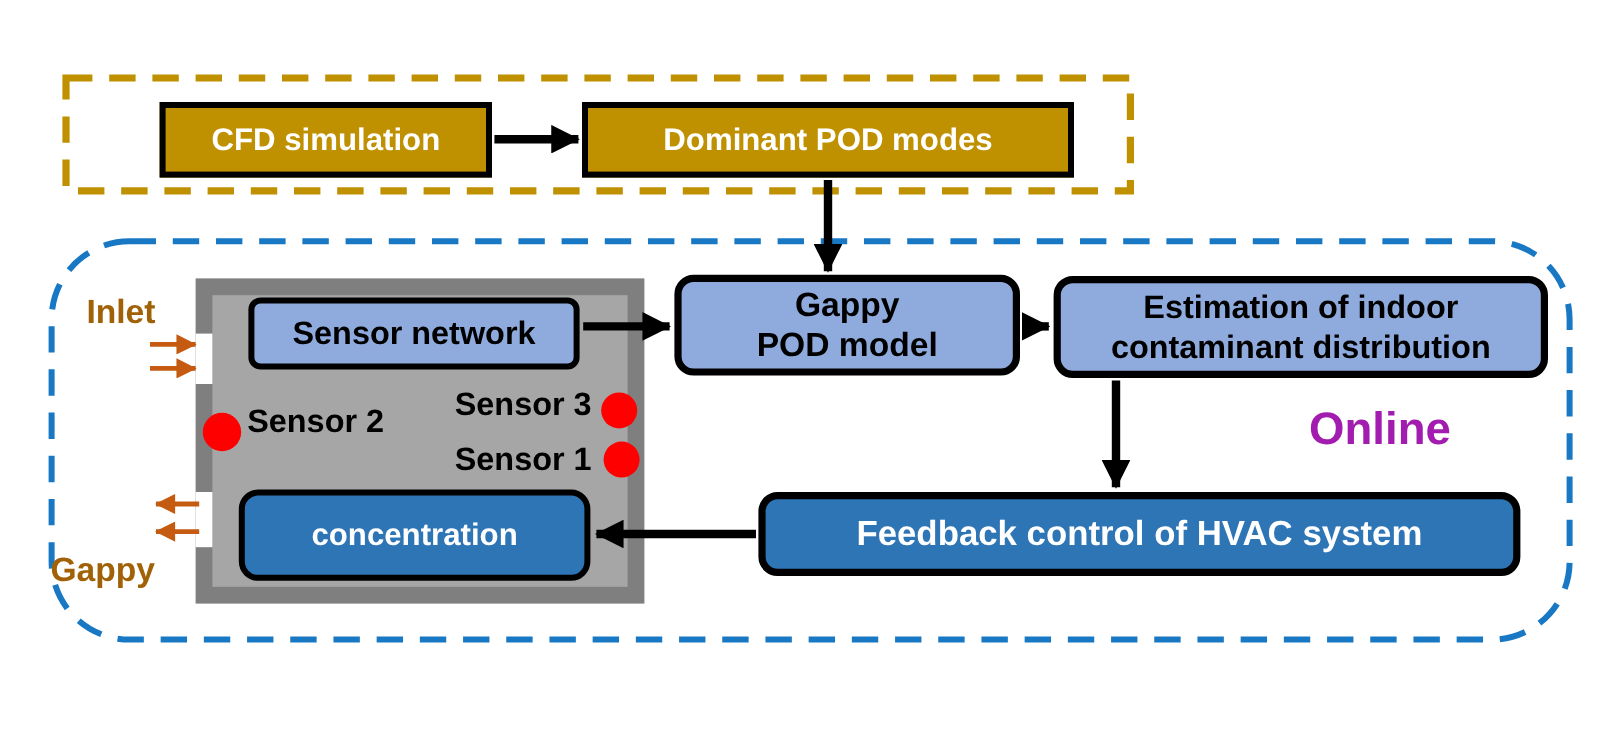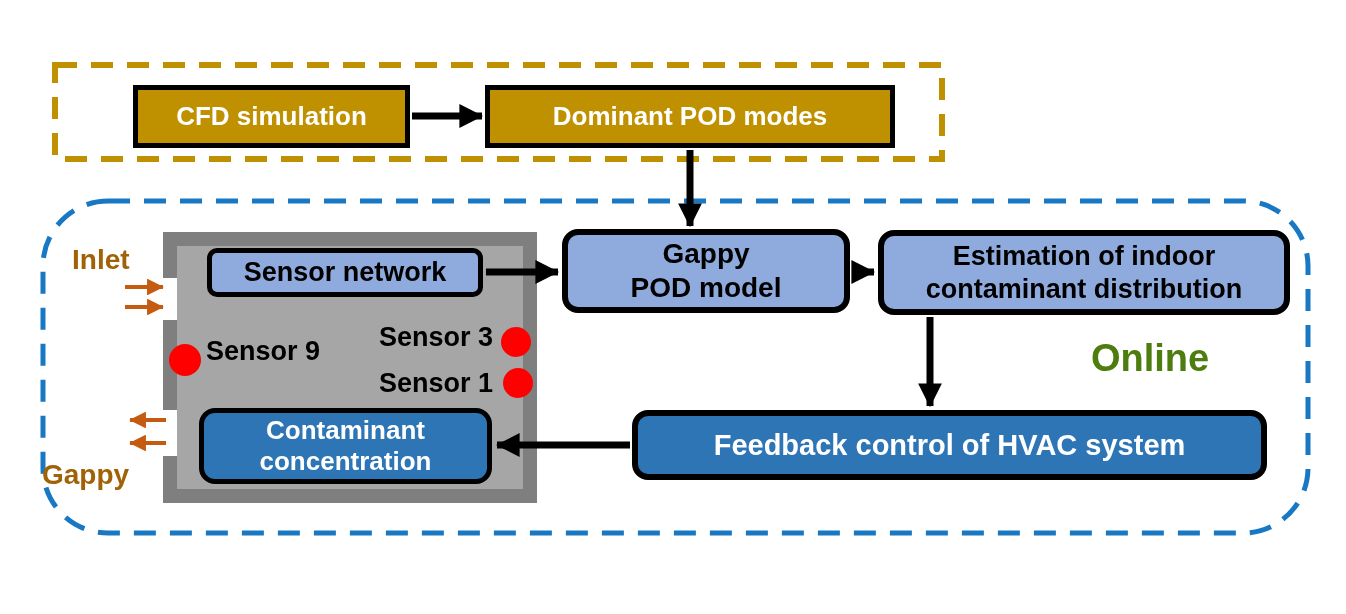"Sensor network" div.box { height: 49px -> 60px }
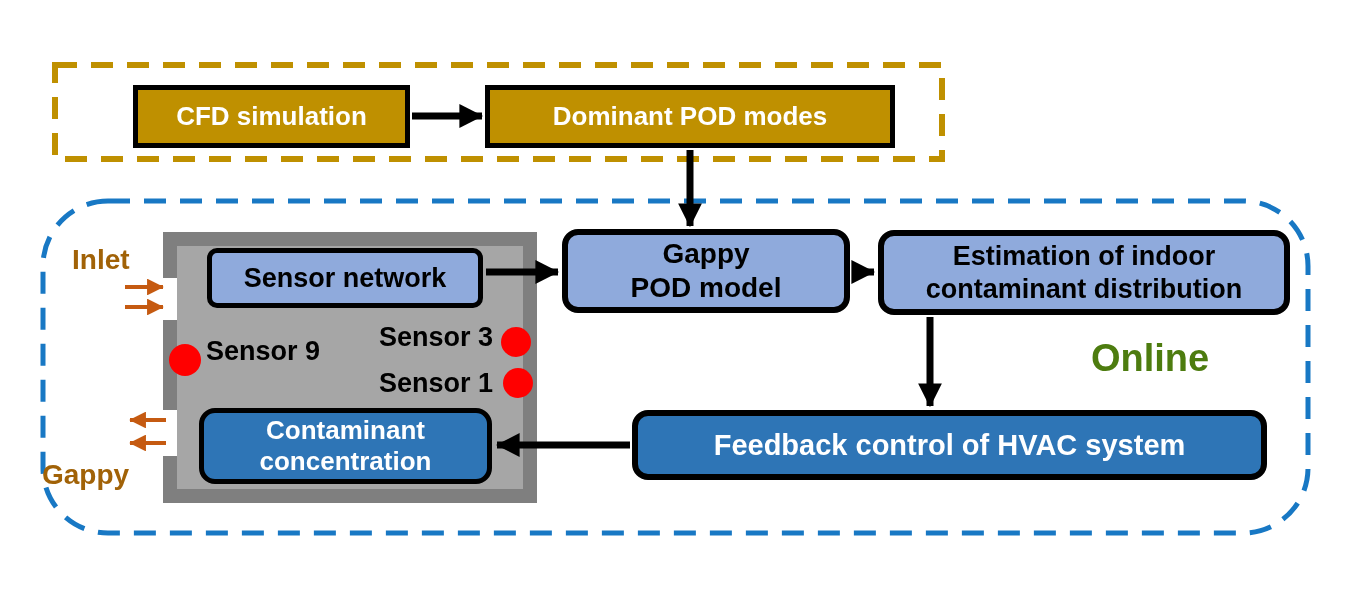"Sensor 9" div.sensor-label { text: 9 -> 2 }
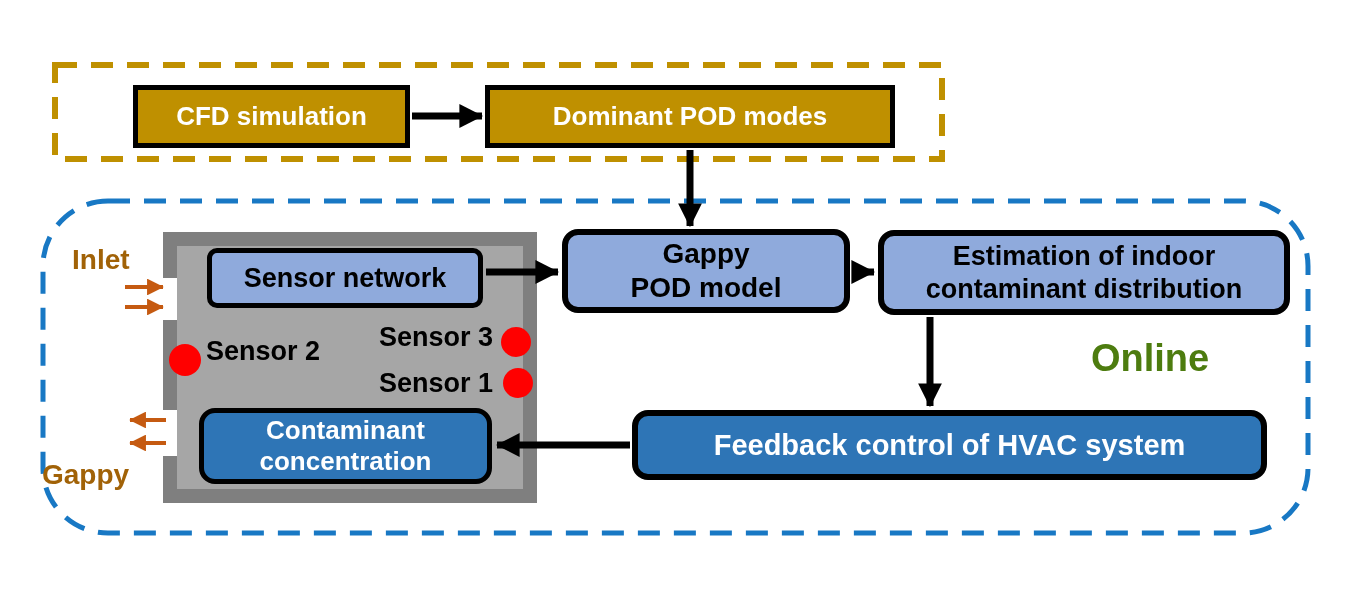"Online" .online-color { color: #4d7c0f -> #a21caf }
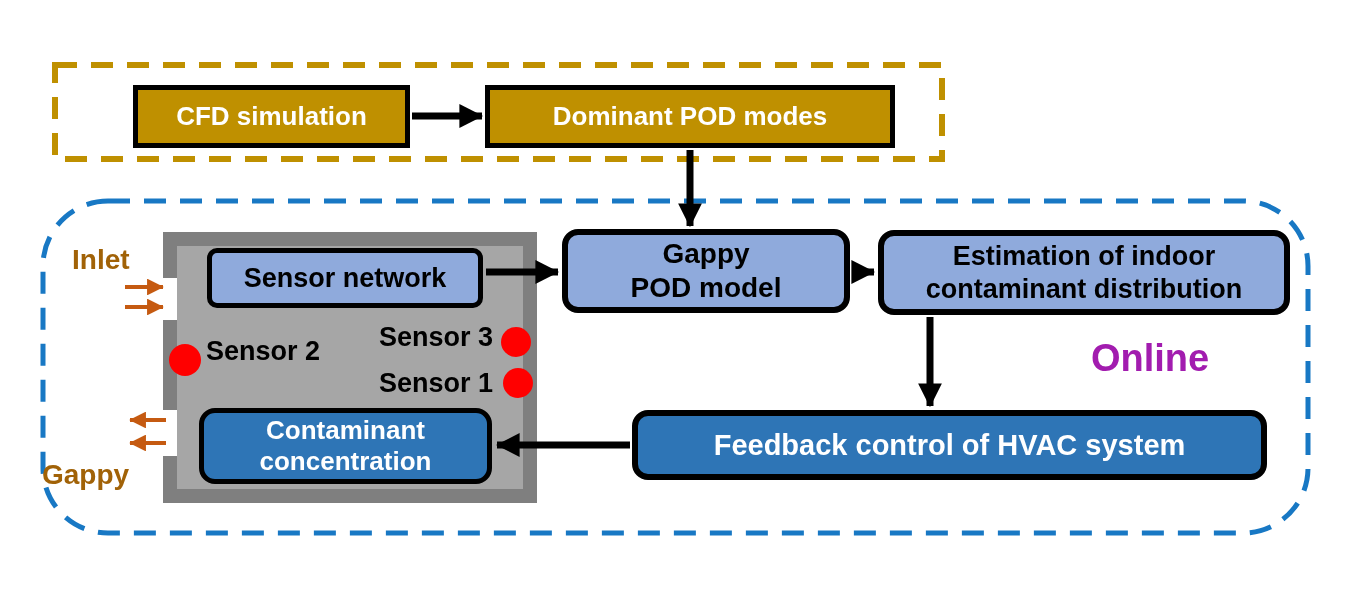"Contaminant" span { html: <span>Contaminant</span> -> none }
